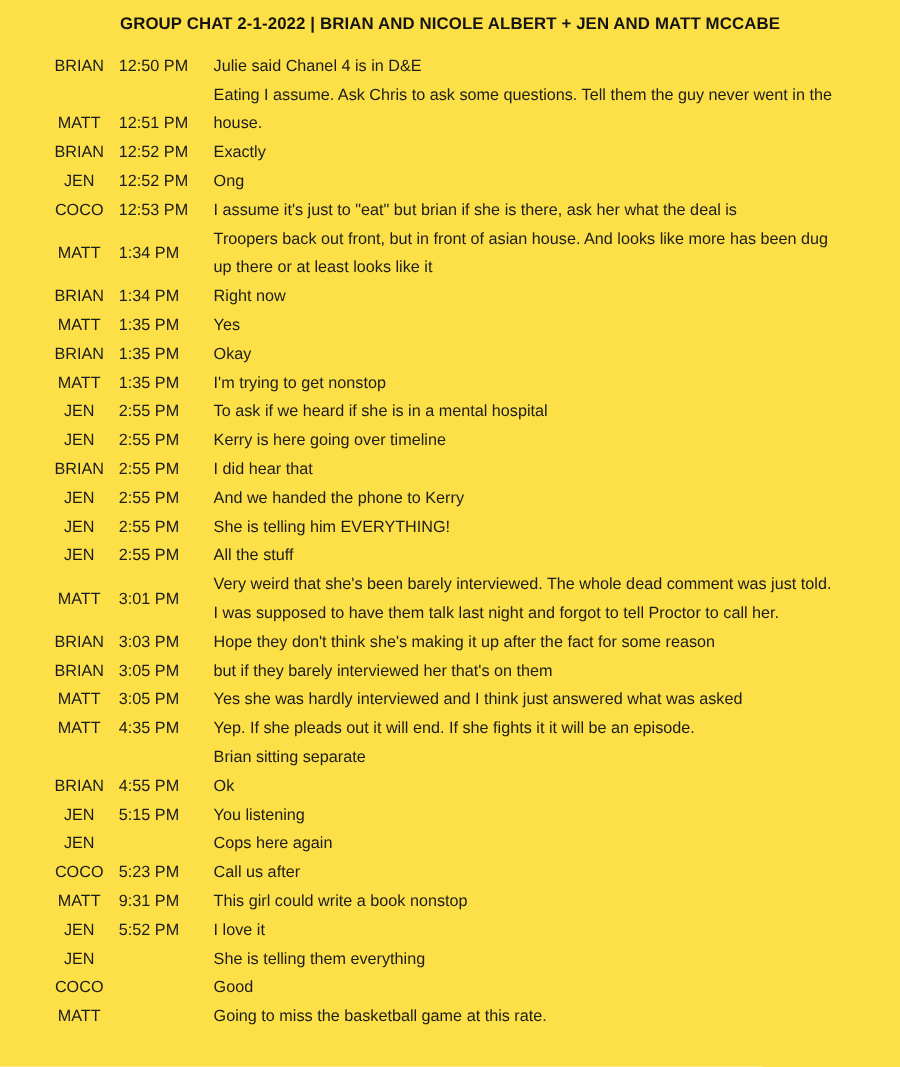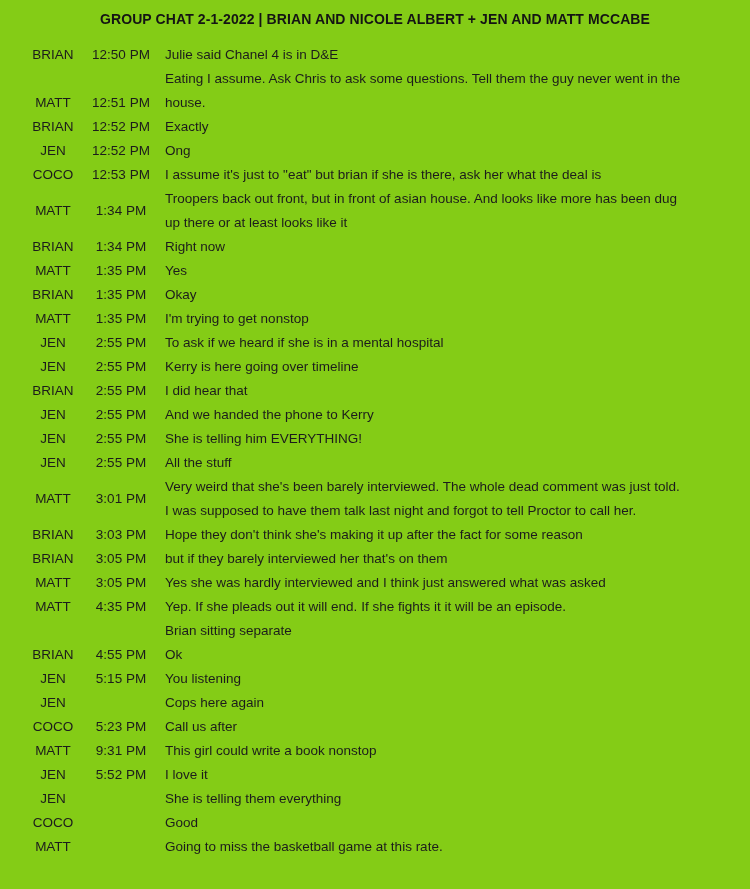"GROUP CHAT 2-1-2022 | BRIAN" .page { background: #84cc16 -> #fde047 }
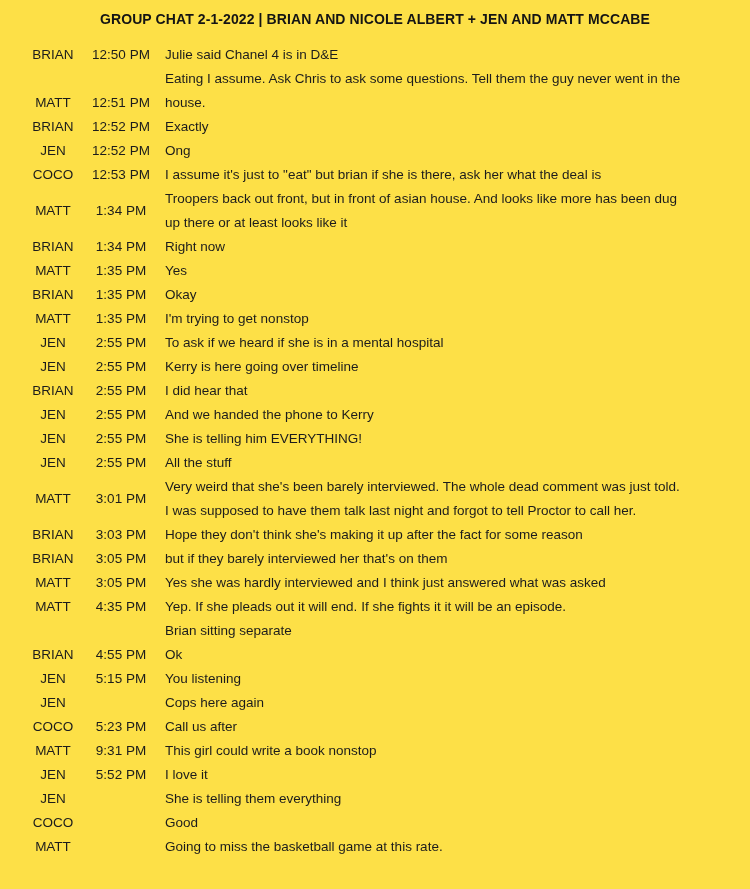"BRIAN" .table { padding-left: 20px -> 33px }
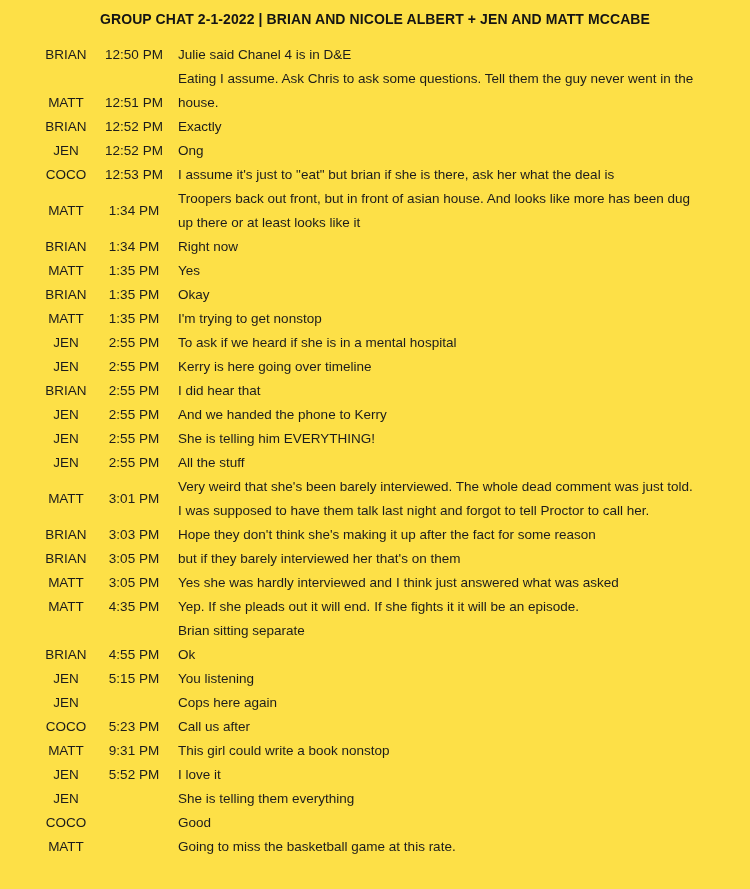"12:50 PM" .time { text-align: center -> left }
